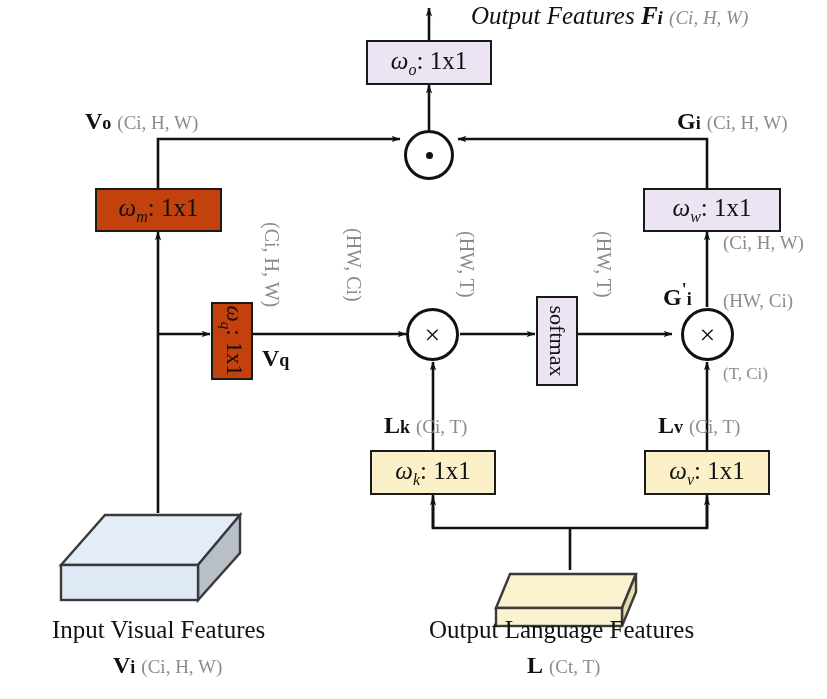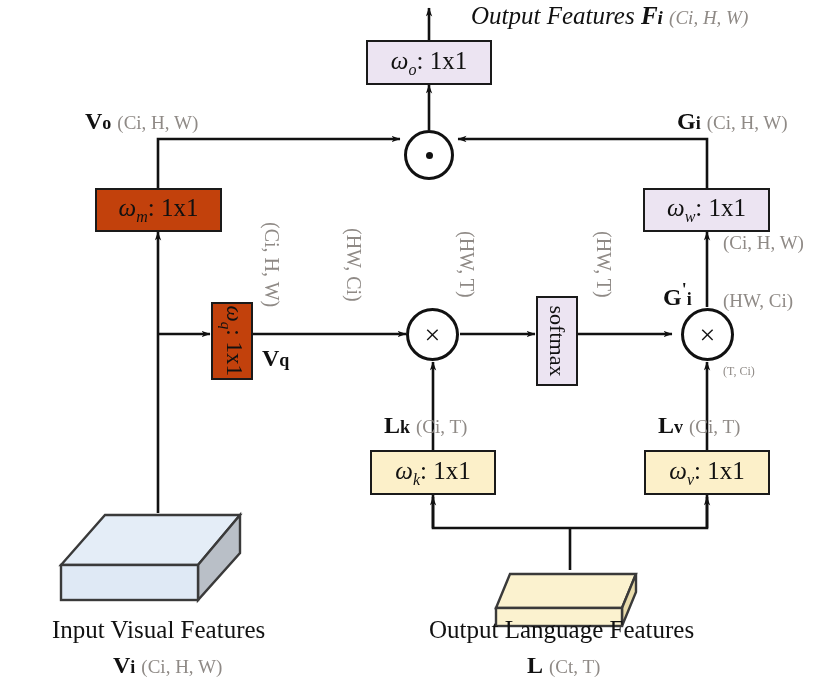"ωw: 1x1" div.box { width: 127px -> 138px }
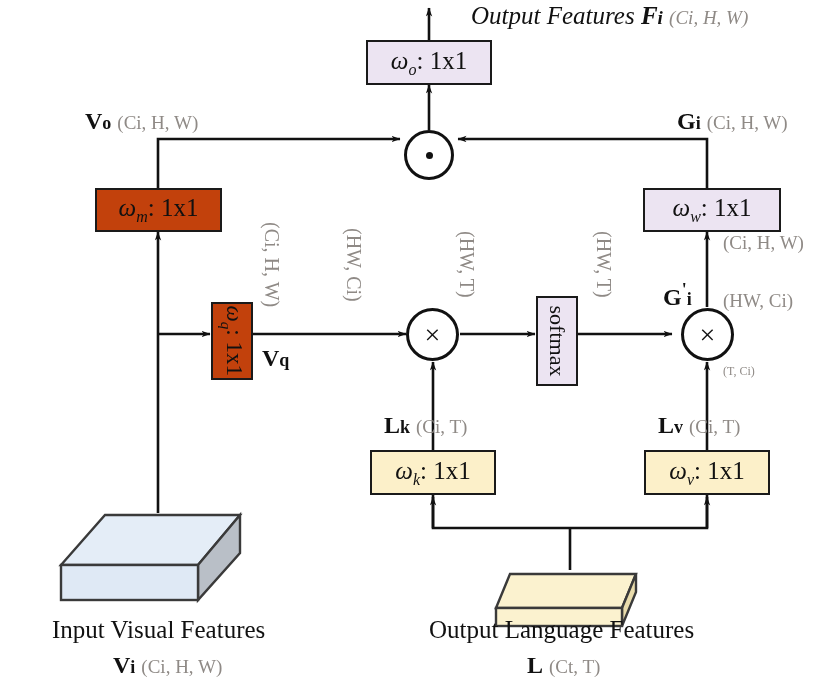"(T, Ci)" div.txt { font-size: 12px -> 17px }
